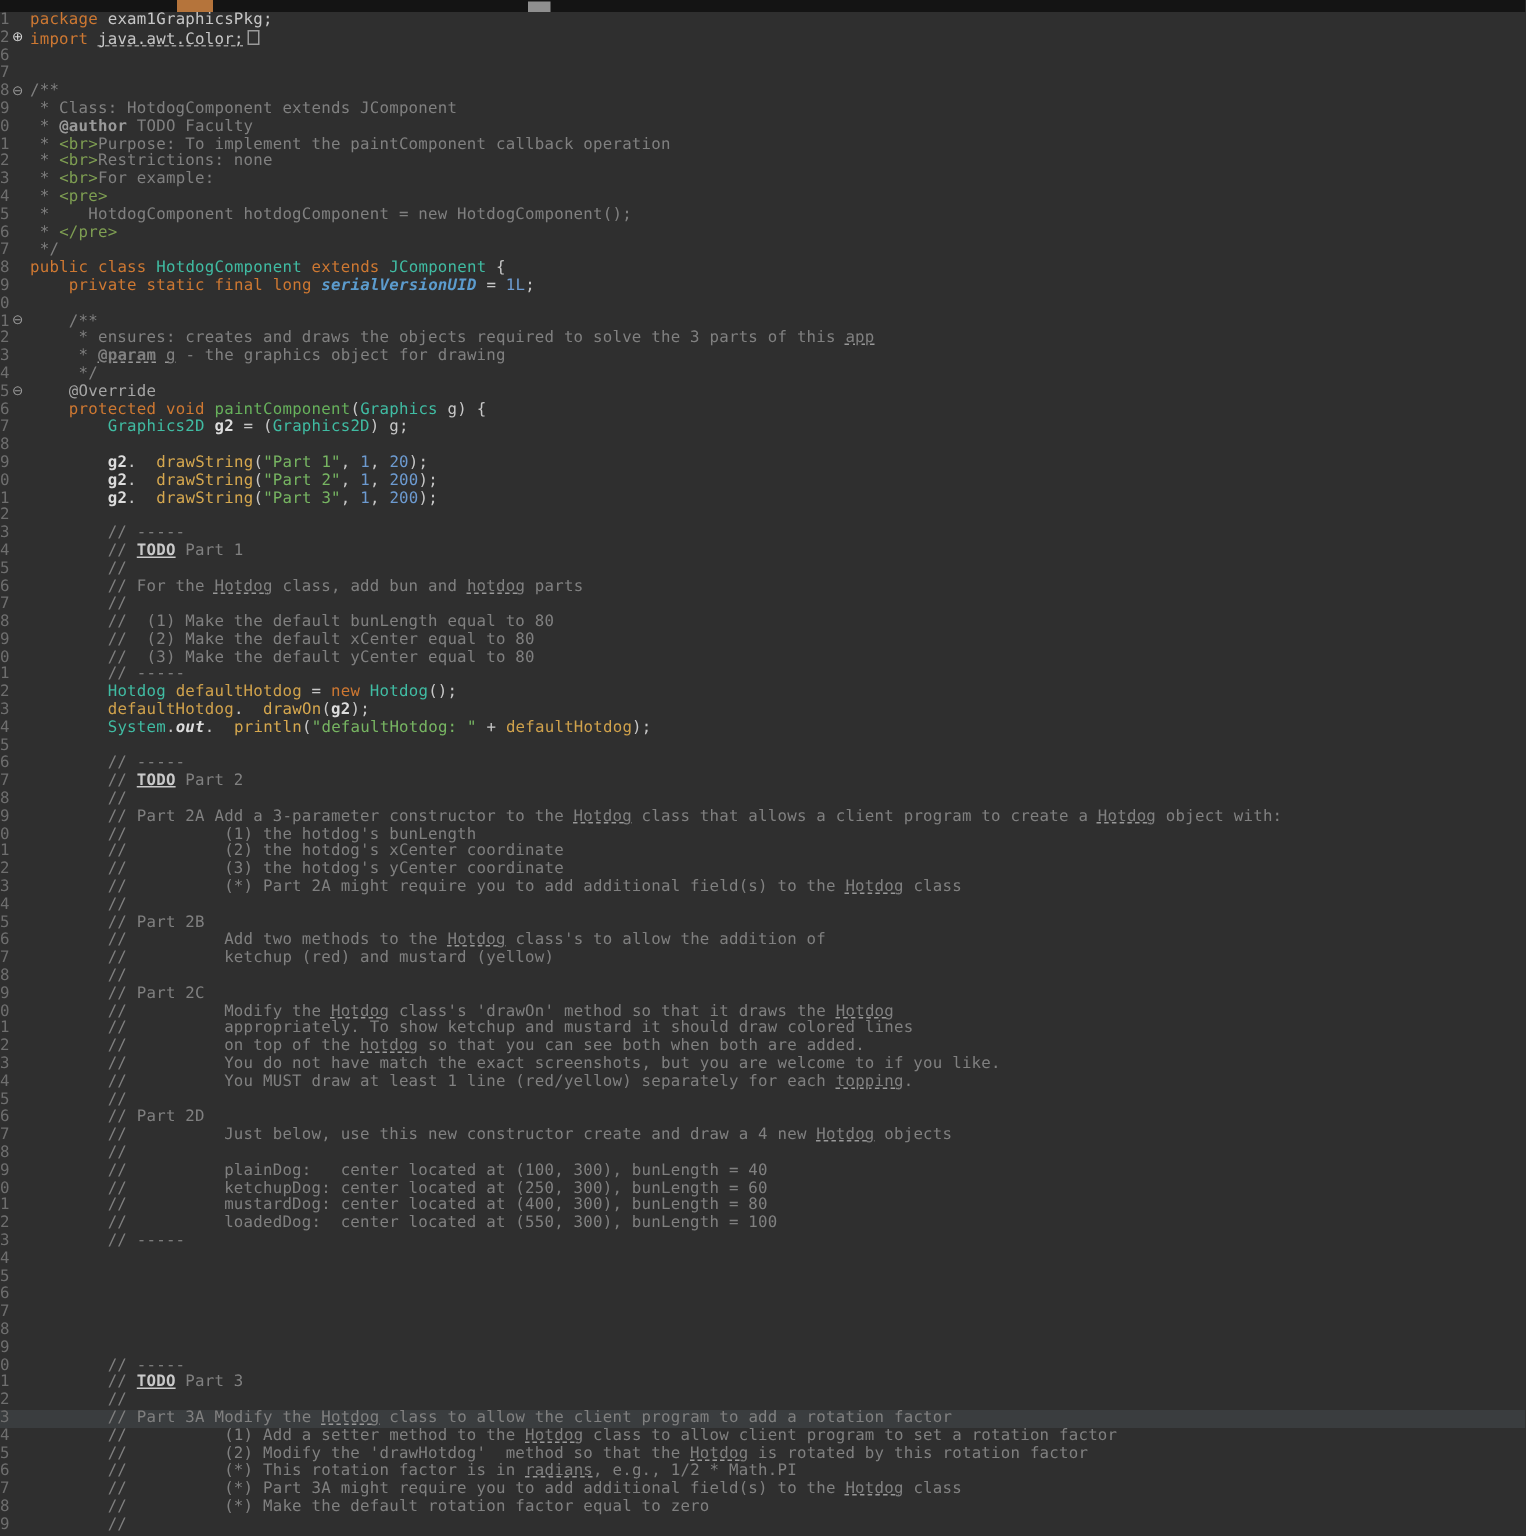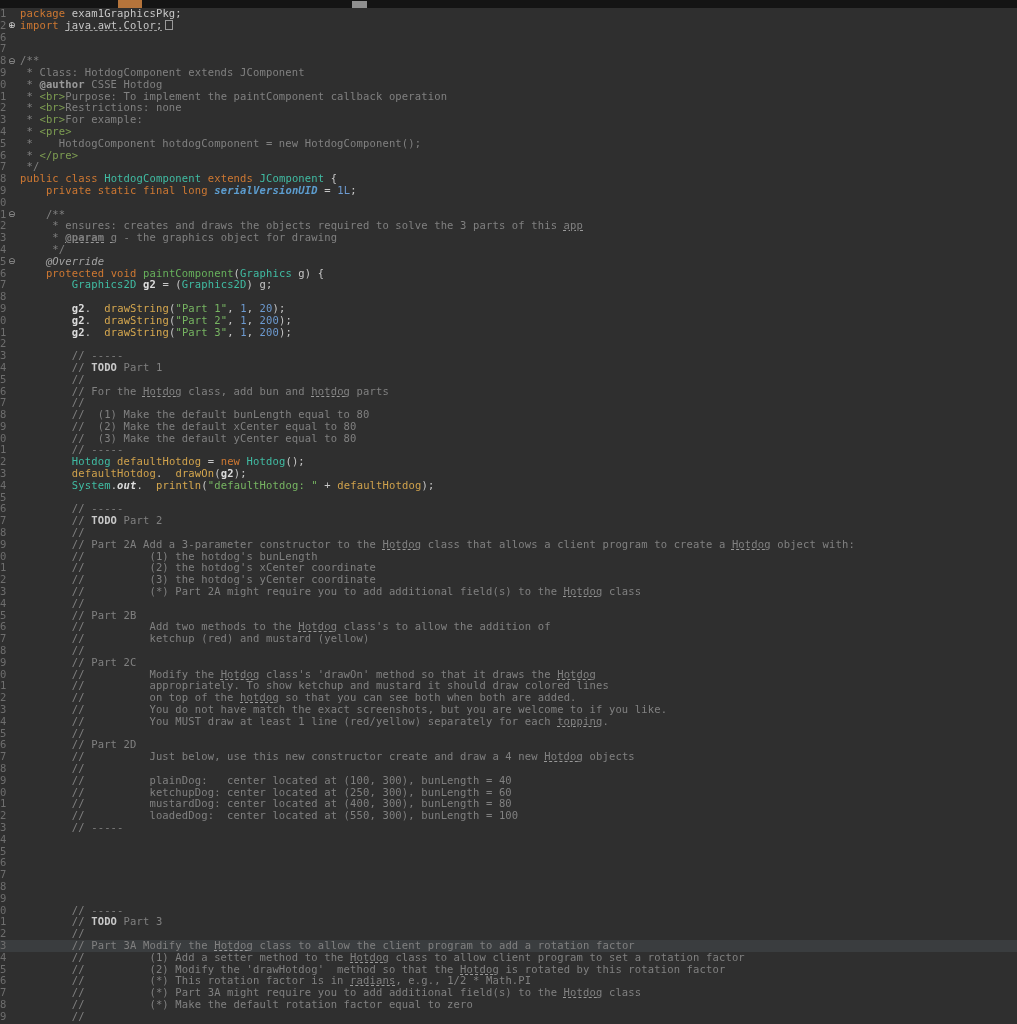"CSSE Hotdog" span.c { text: CSSE Hotdog -> TODO Faculty }
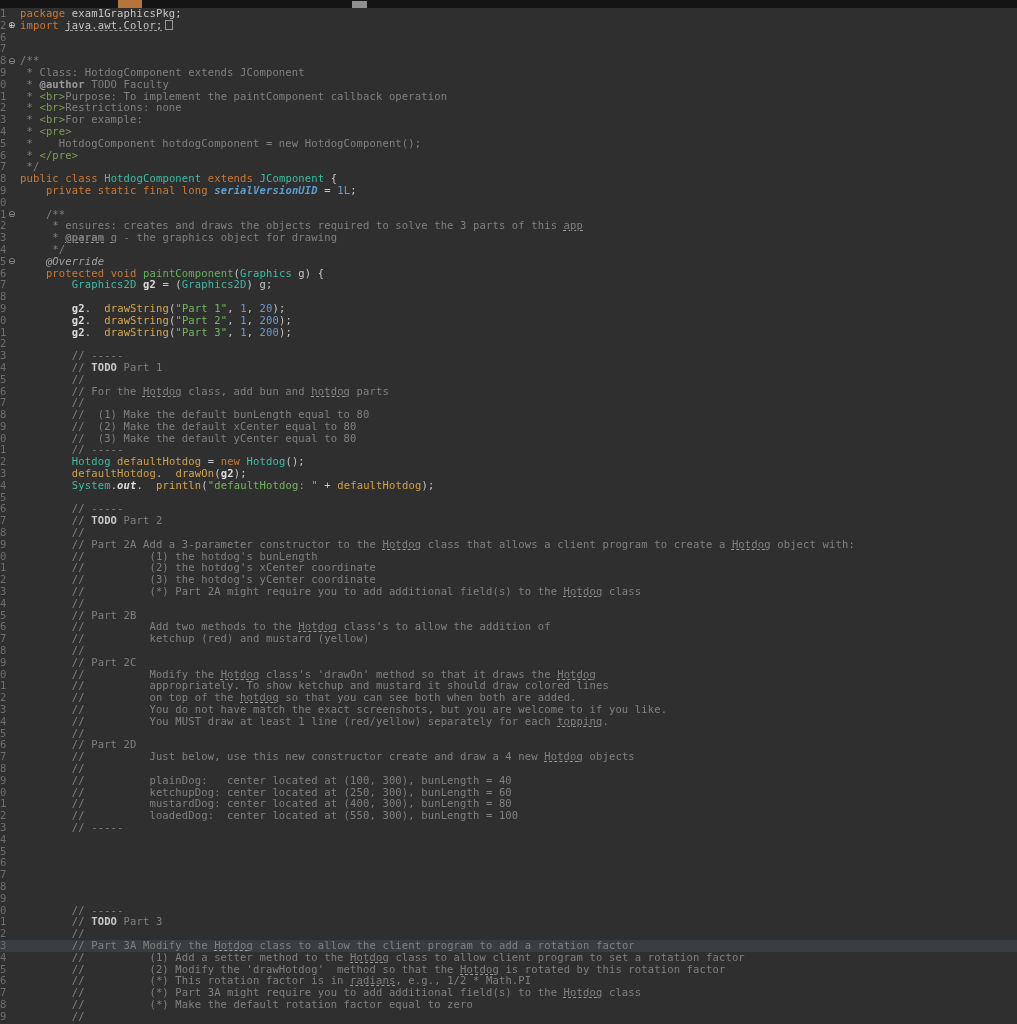"@Override" .an { font-style: italic -> none }
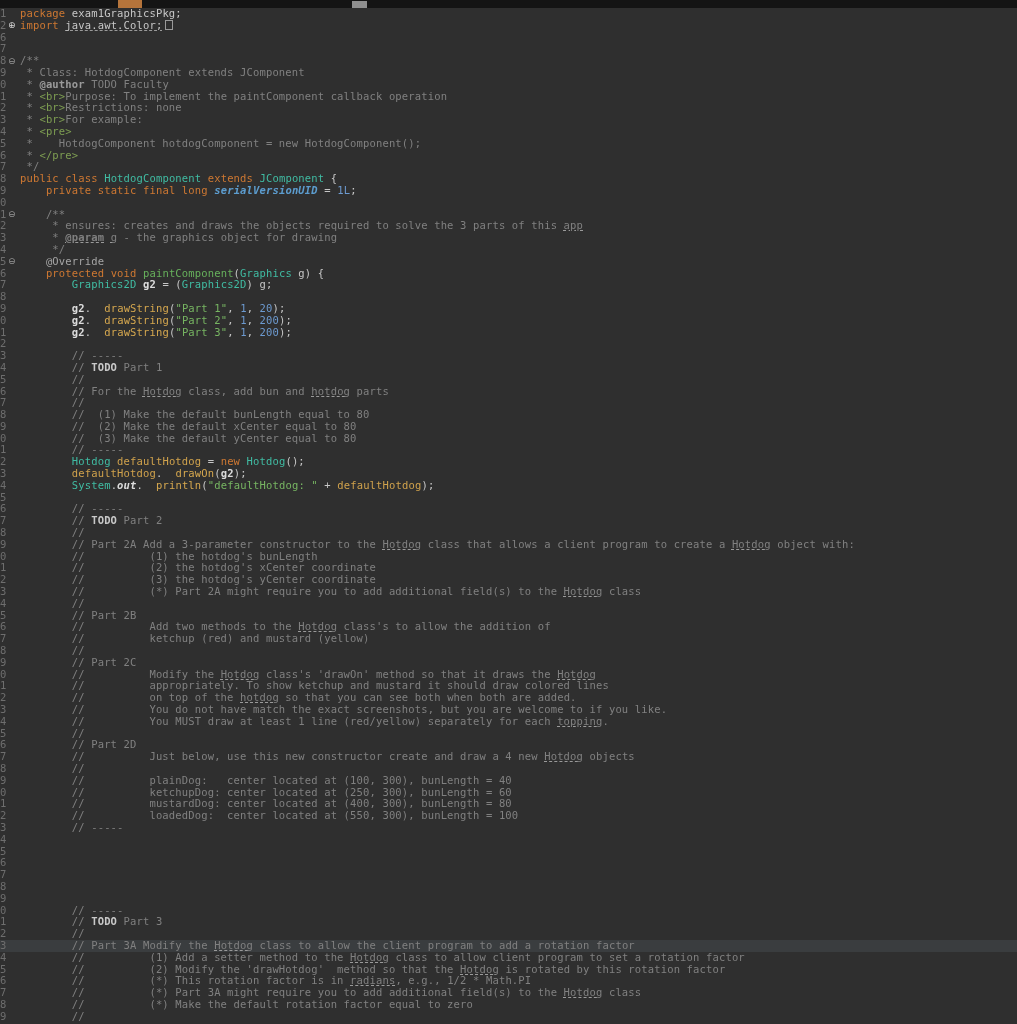"TODO" .td { text-decoration: none -> underline }
